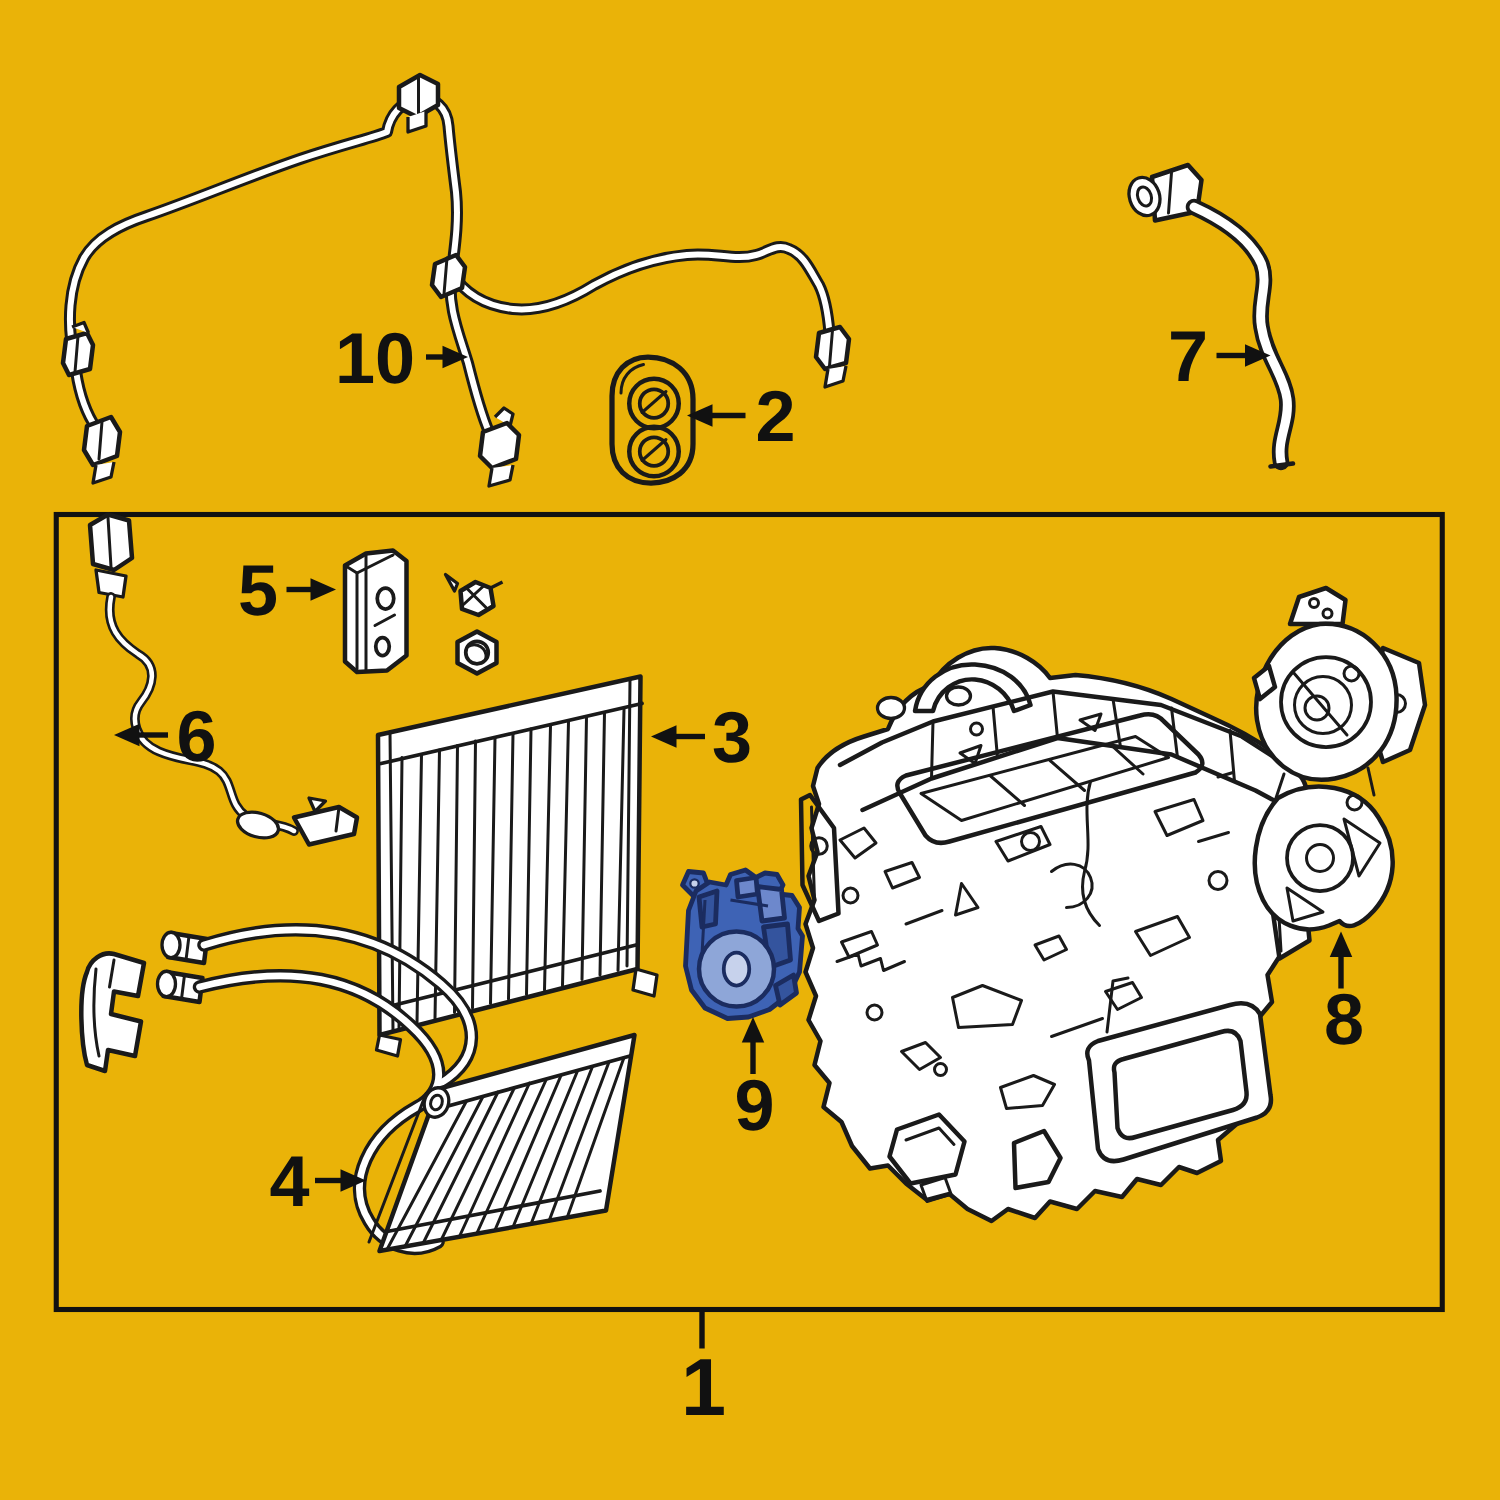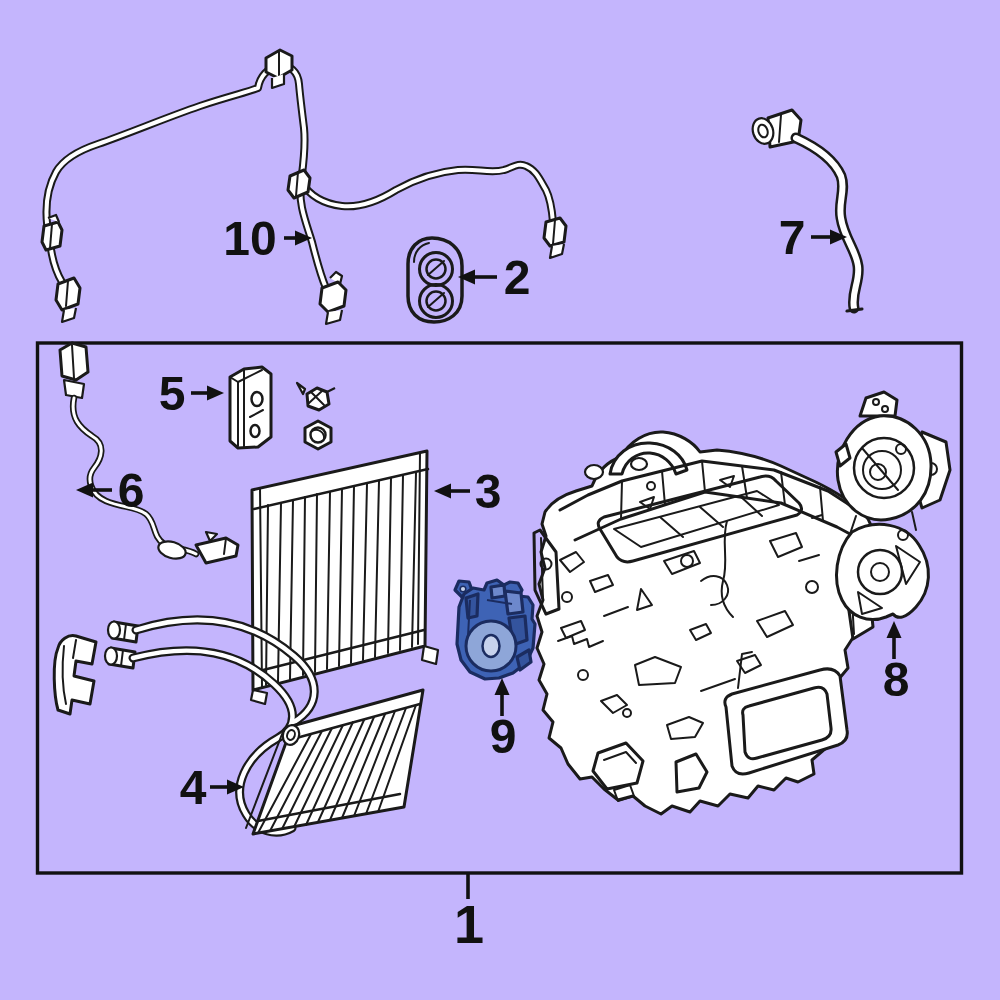"10" .stage { background: #c4b5fd -> #eab308 }
